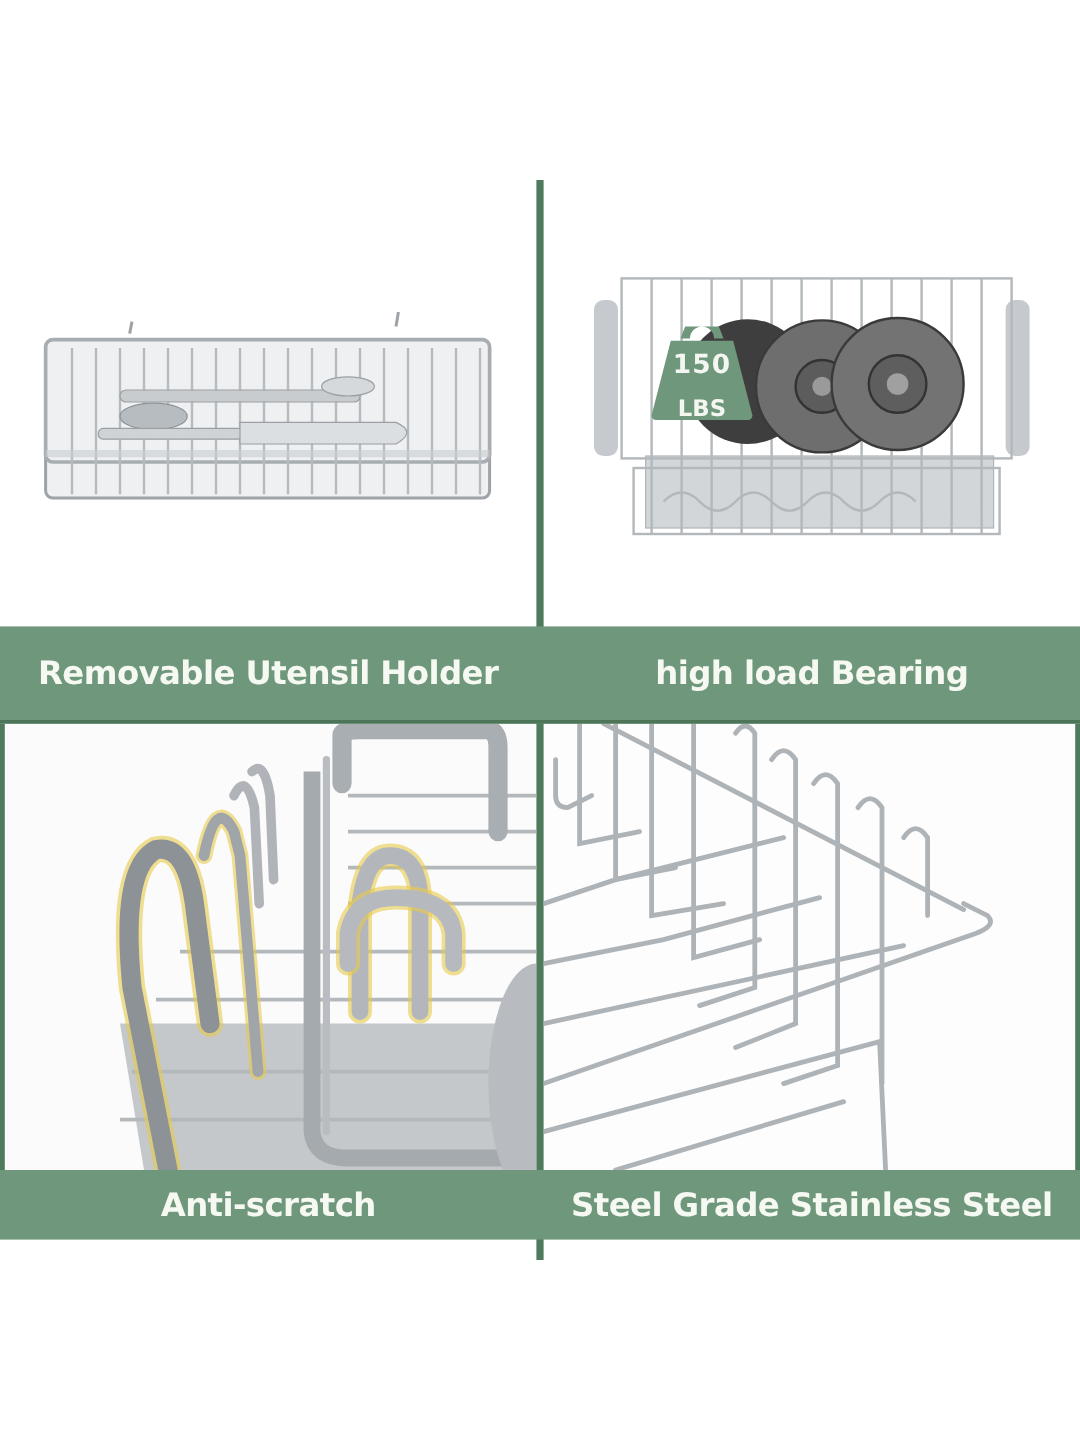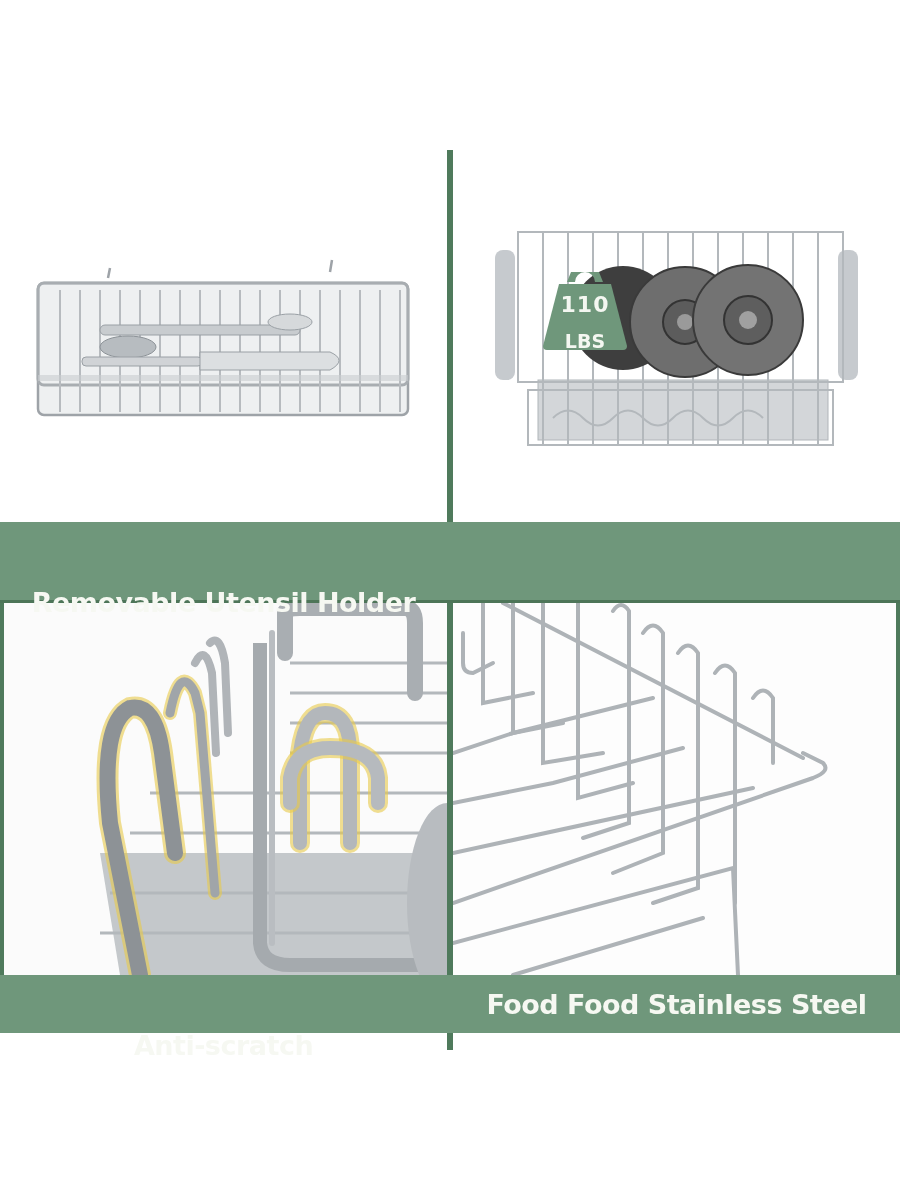"110" div.txt { text: 110 -> 150 }
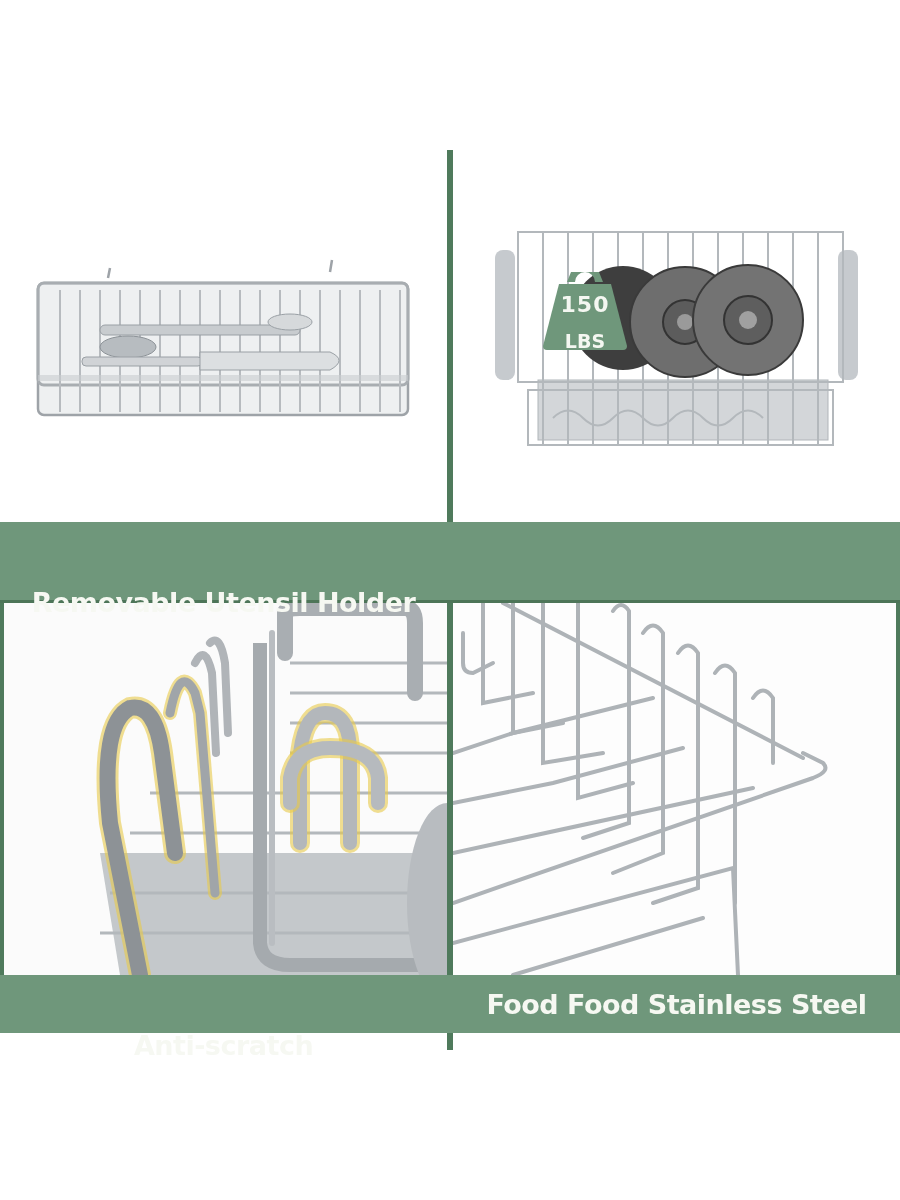"Removable Utensil Holder" .band .cell.left { margin-top: 41px -> none }
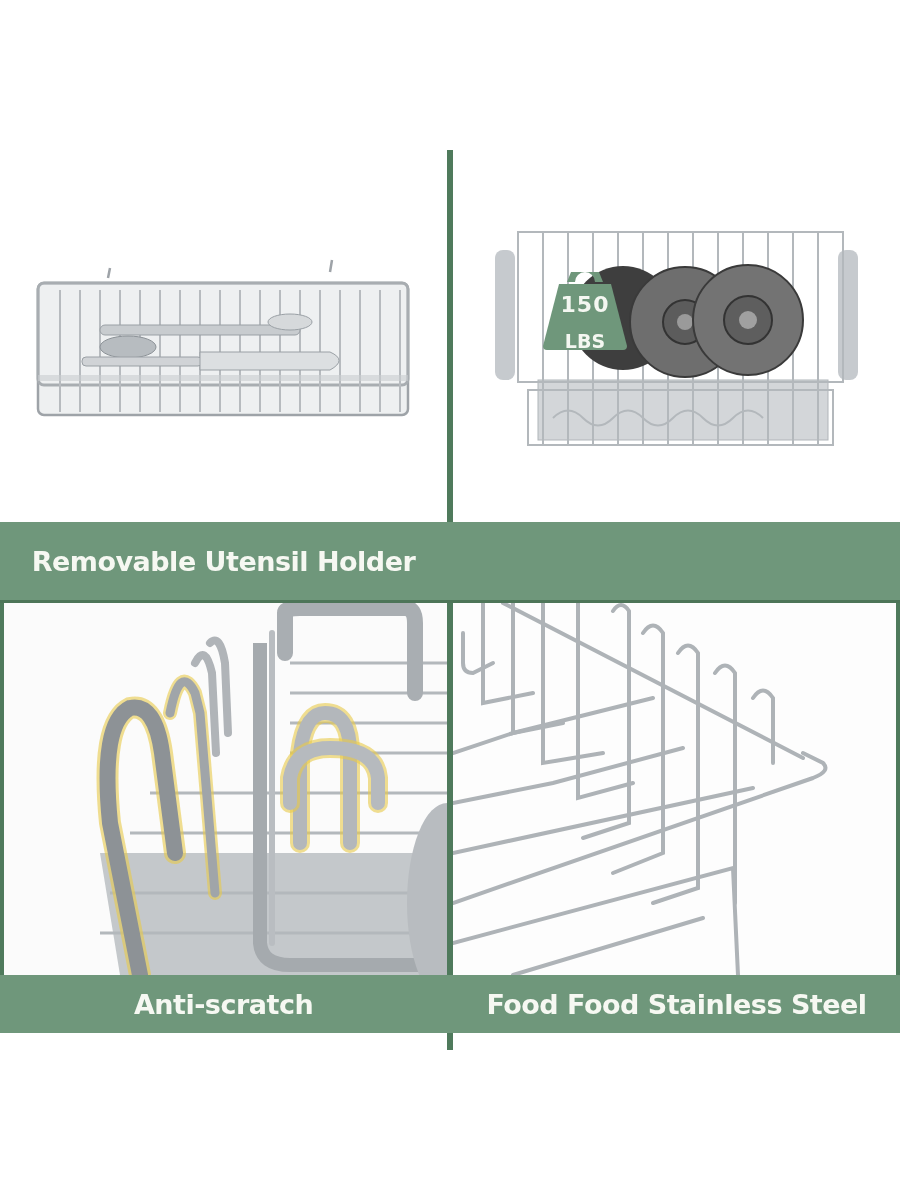"high load Bearing" div.cell { html: none -> <div>high load Bearing</div> }
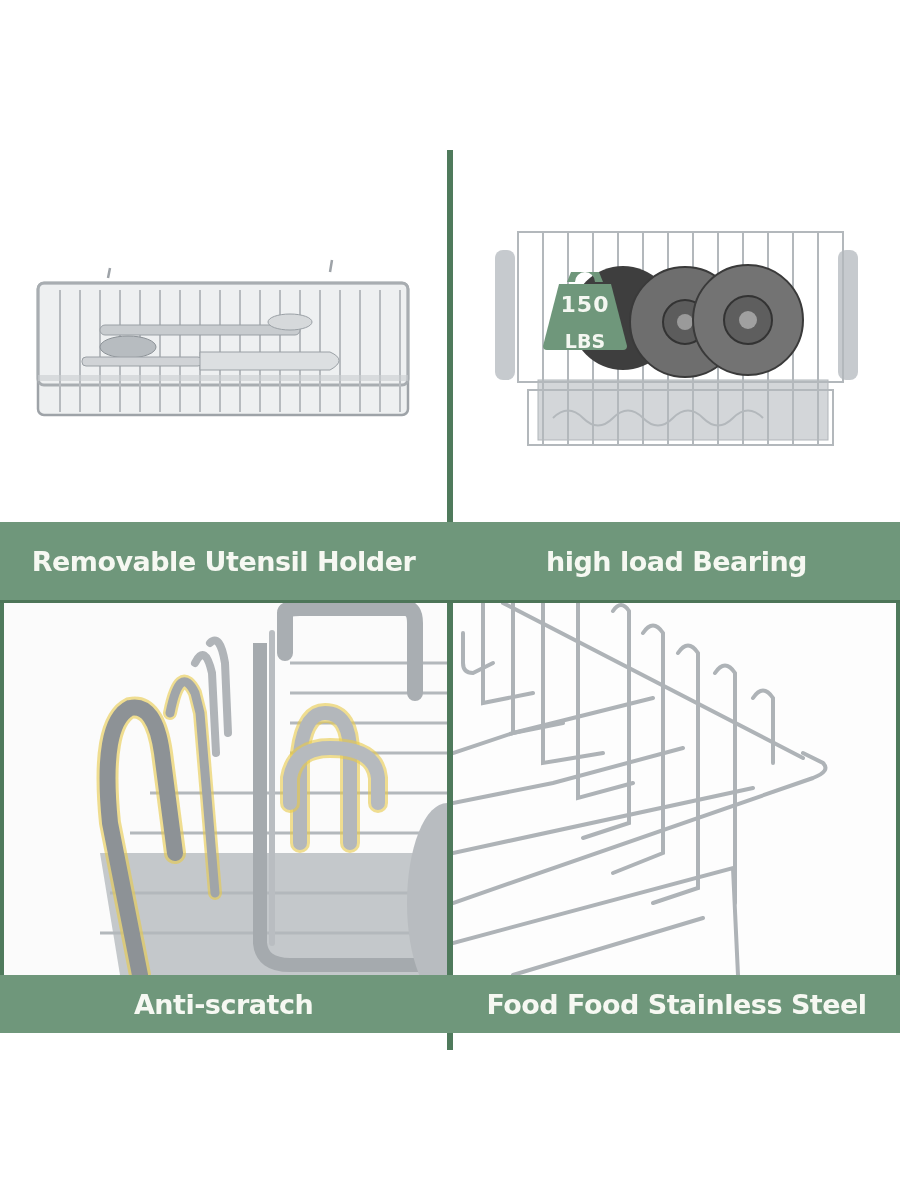"Food Food Stainless Steel" div.cell { text: Food Food -> Steel Grade }
